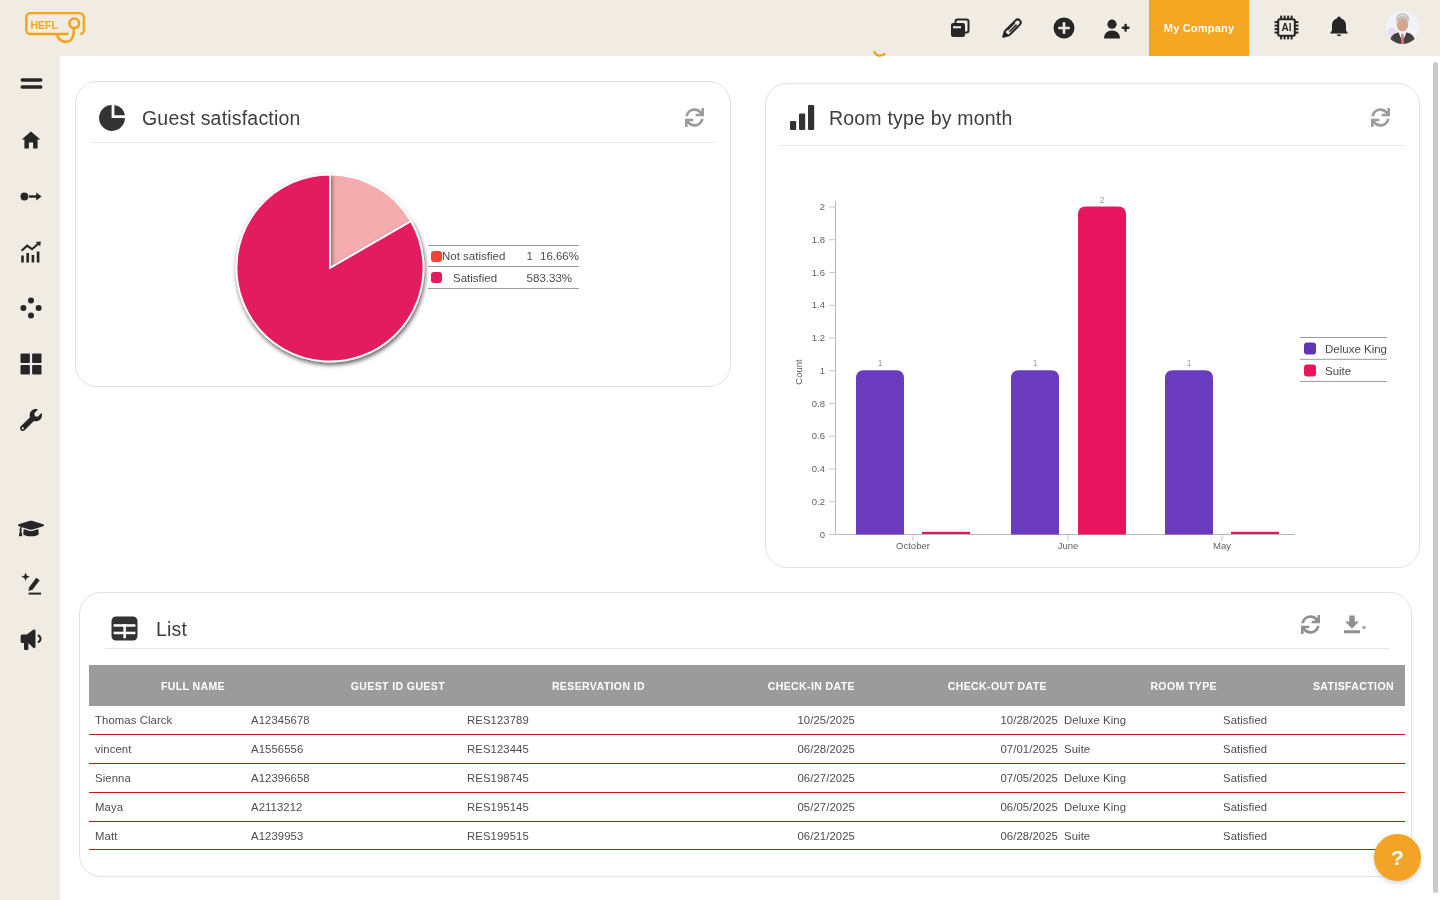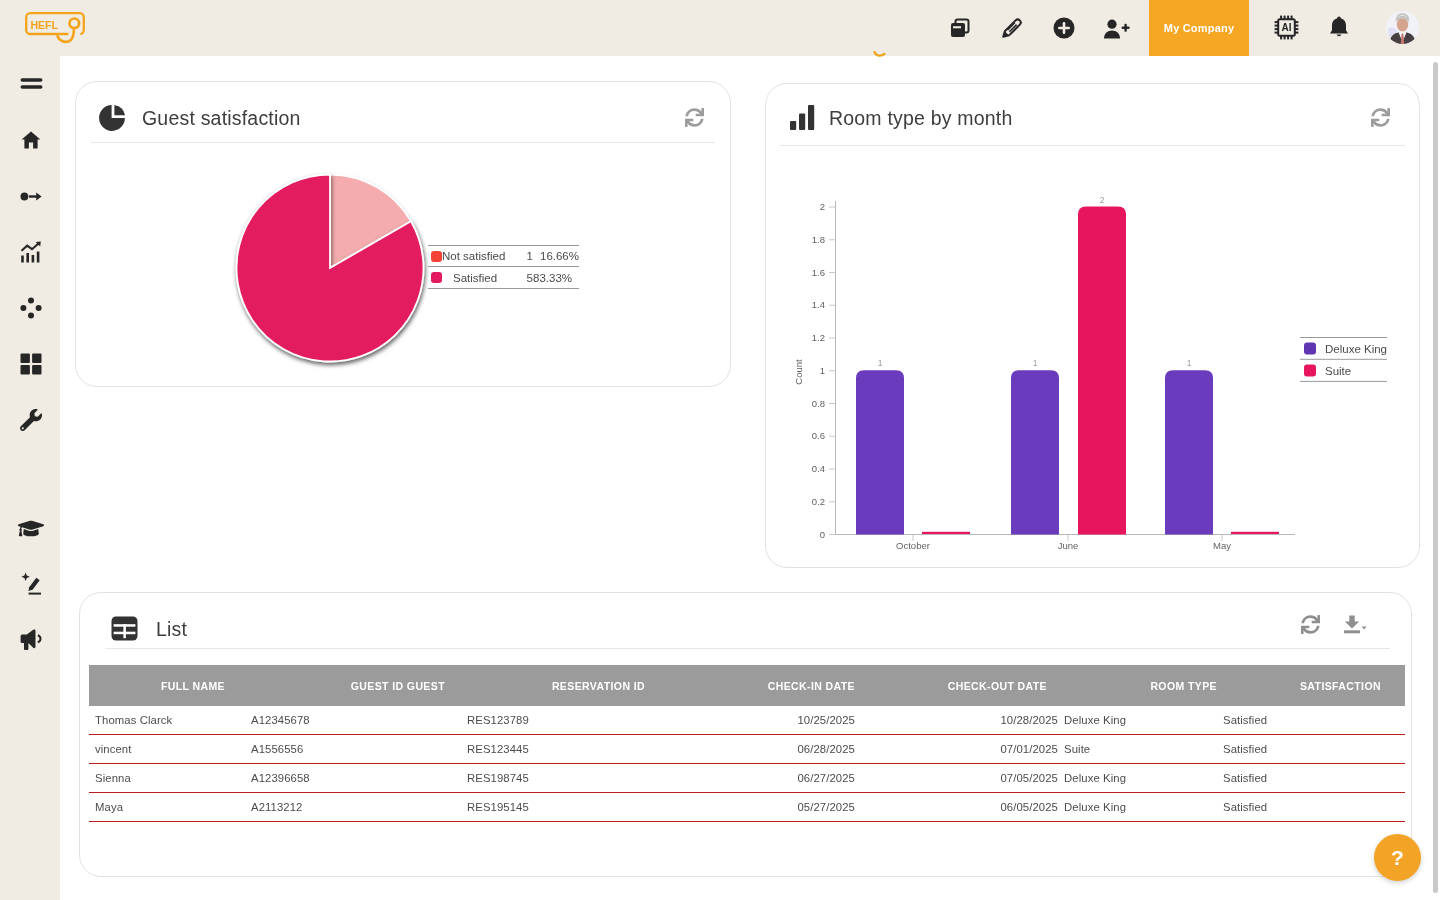"SATISFACTION" th.th { padding-right: 24px -> 11px }
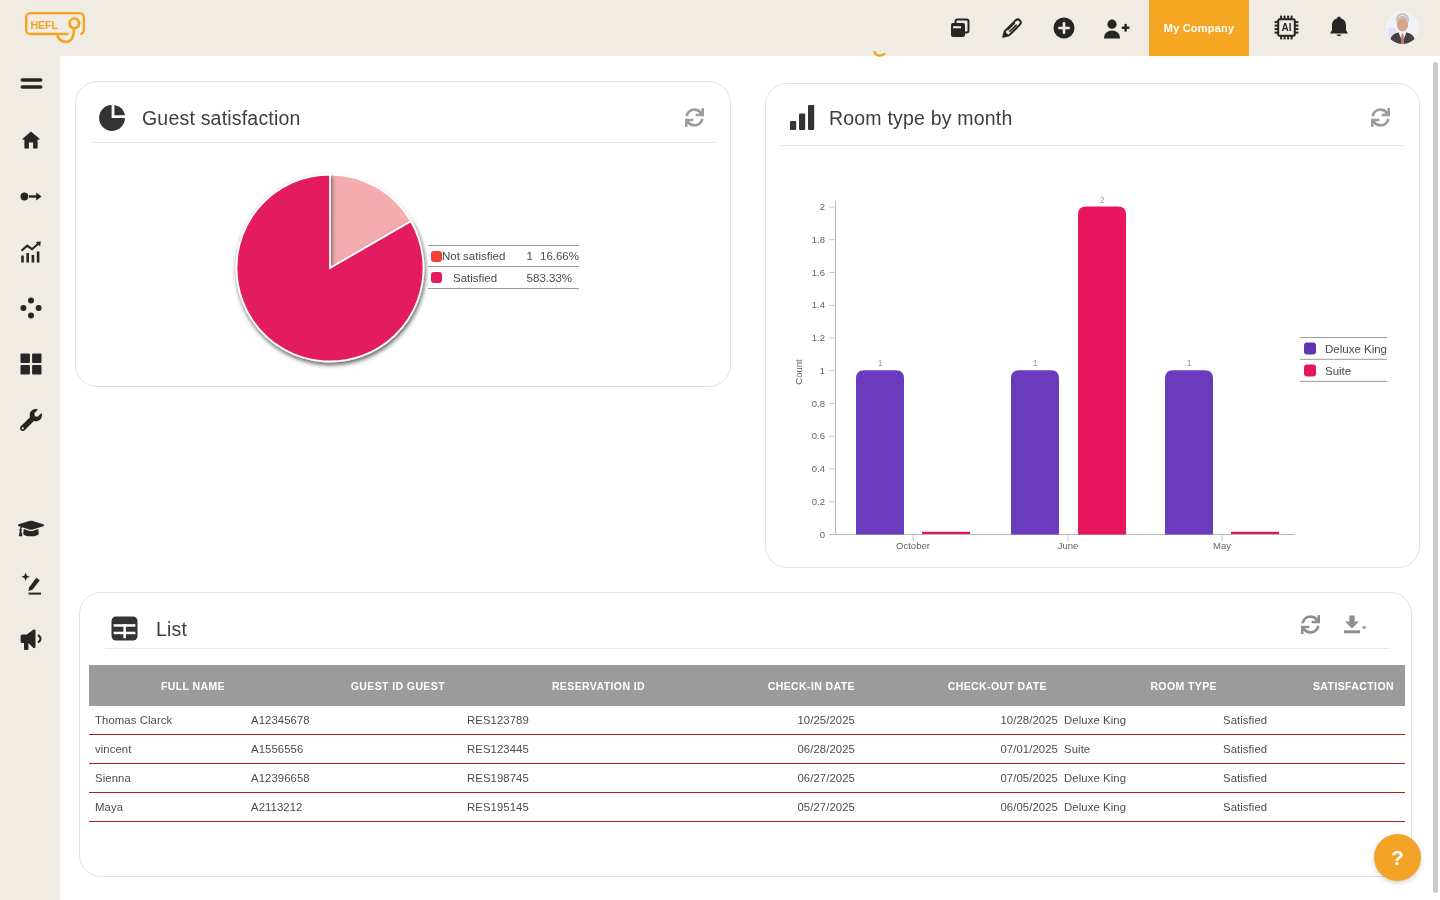"Matt" tr.tr { html: none -> <tr> <td>Matt</td> <td>A1239953</td> <td>RES199515</td> <td>06/21/2025</td> <td>06/28/2025</td> <td>Suite</td> <td>Satisfied</td> </tr> }
